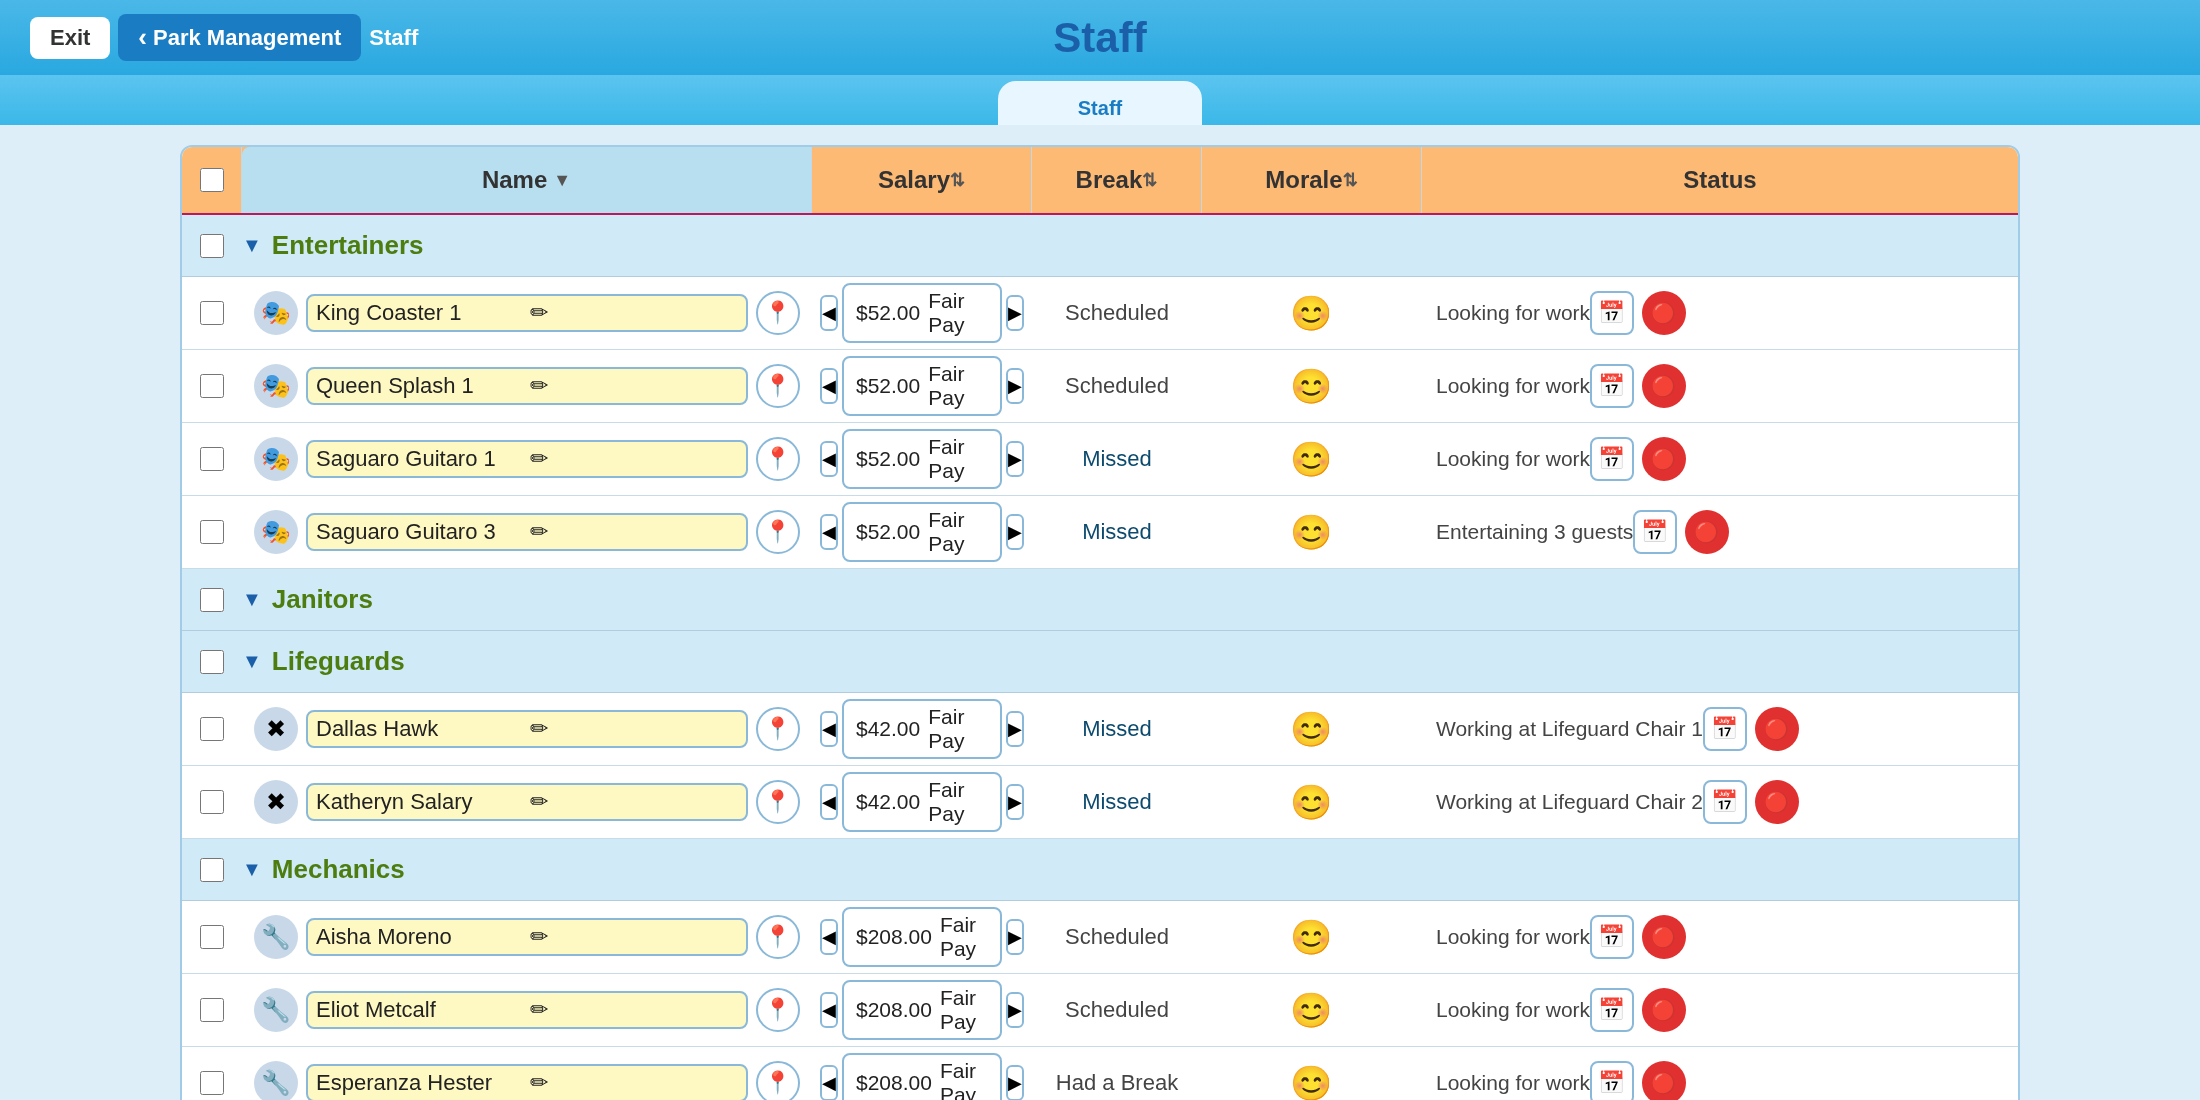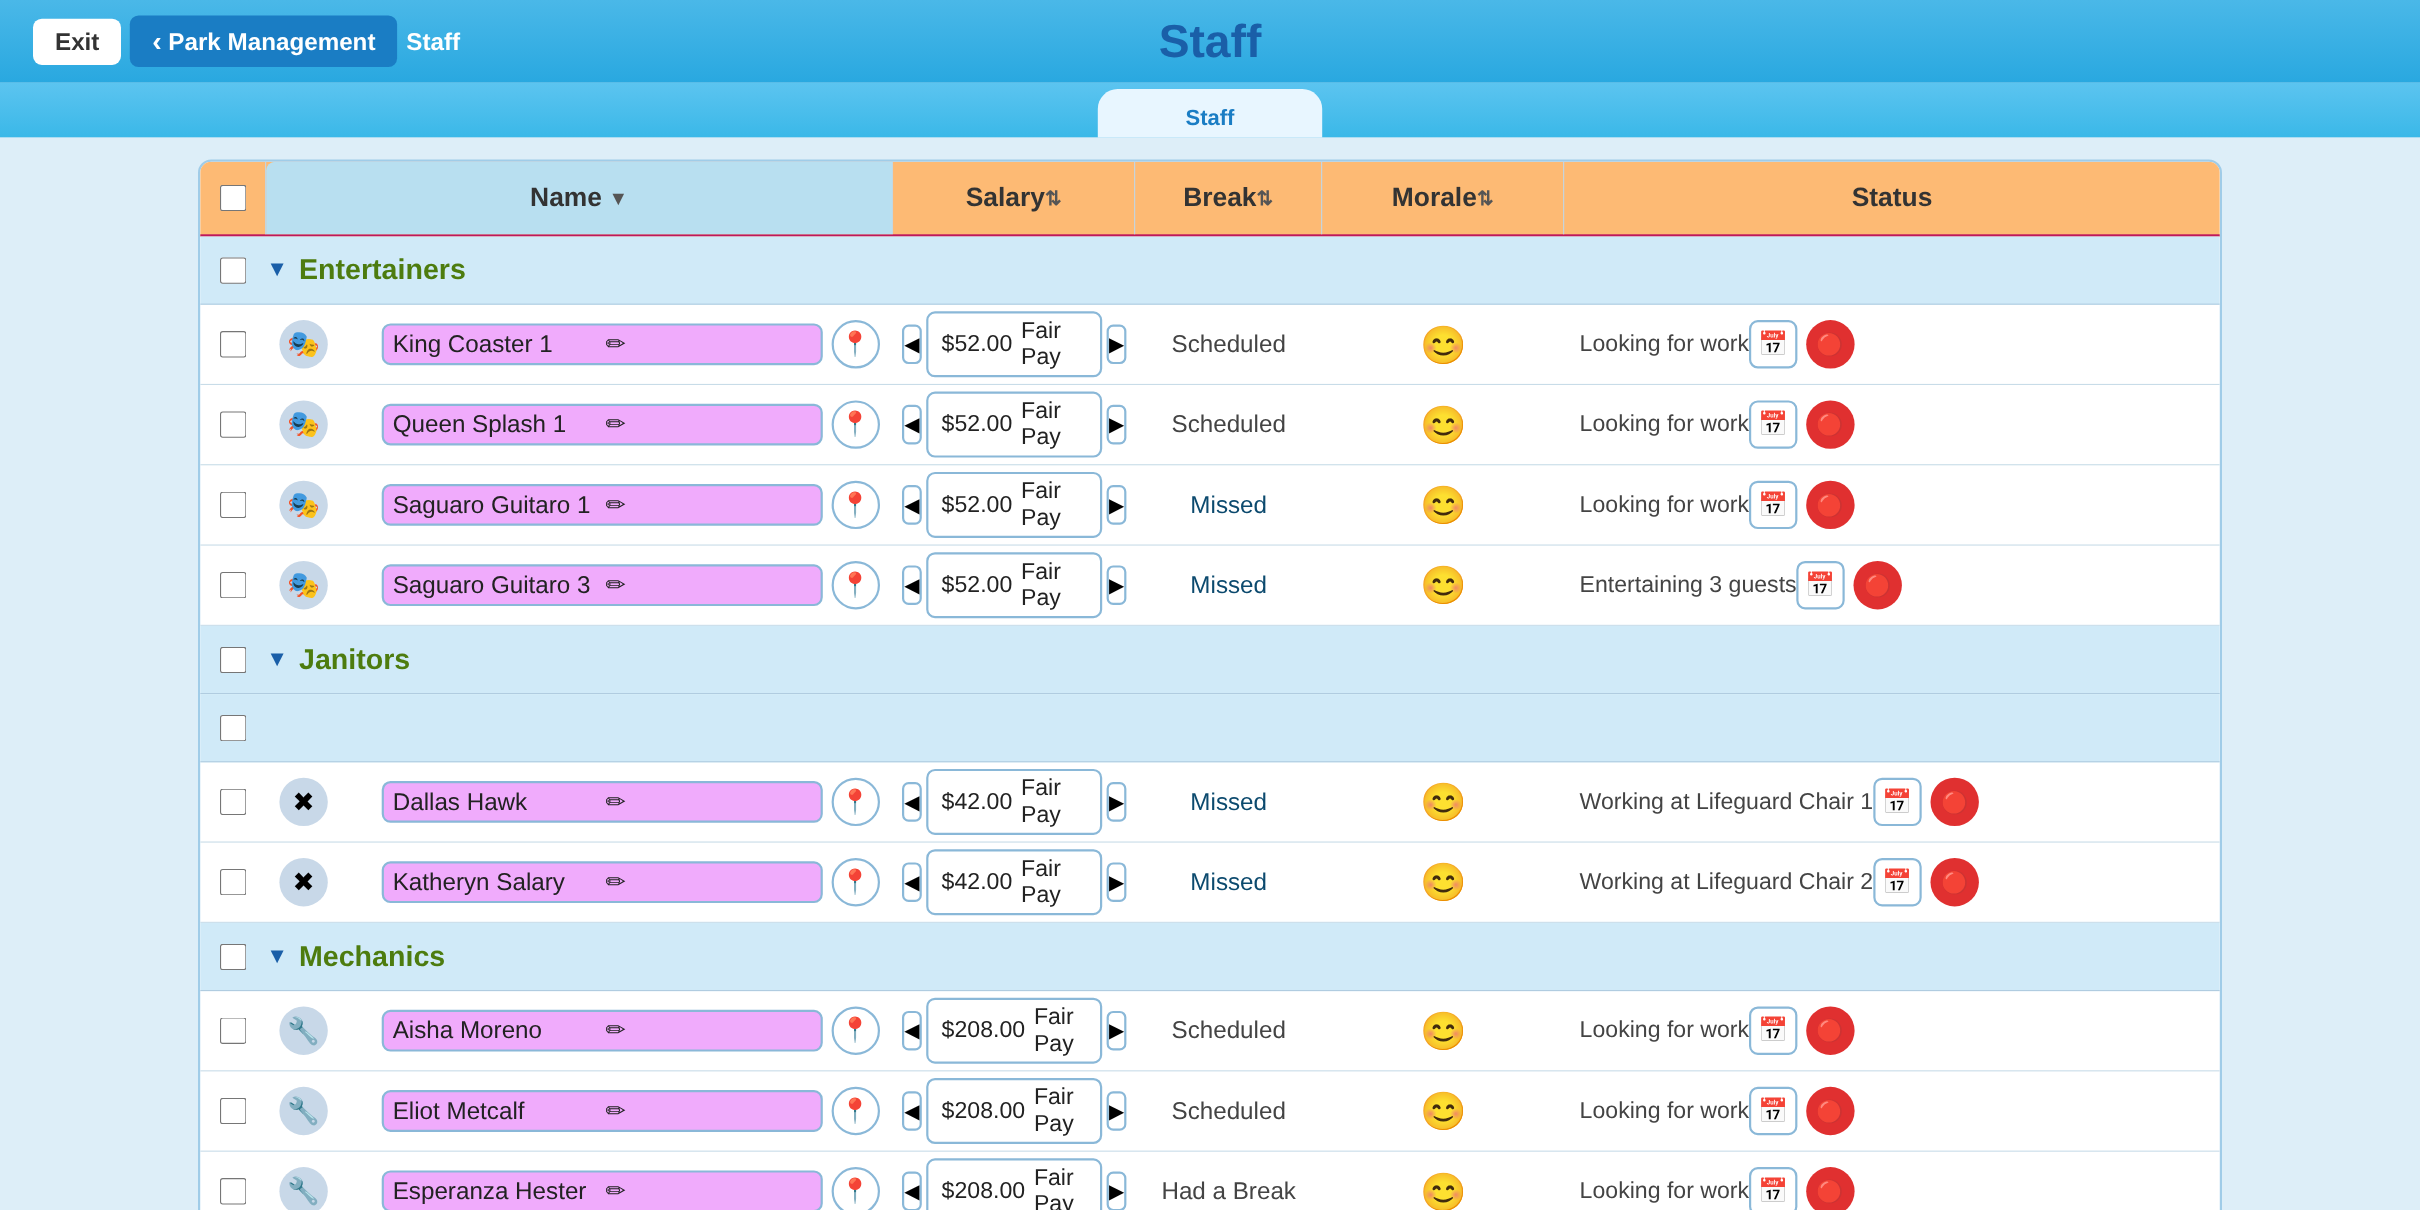"King Coaster 1" .name-input-wrapper { background: #f0abfc -> #fef9c3; margin-left: 41px -> none }
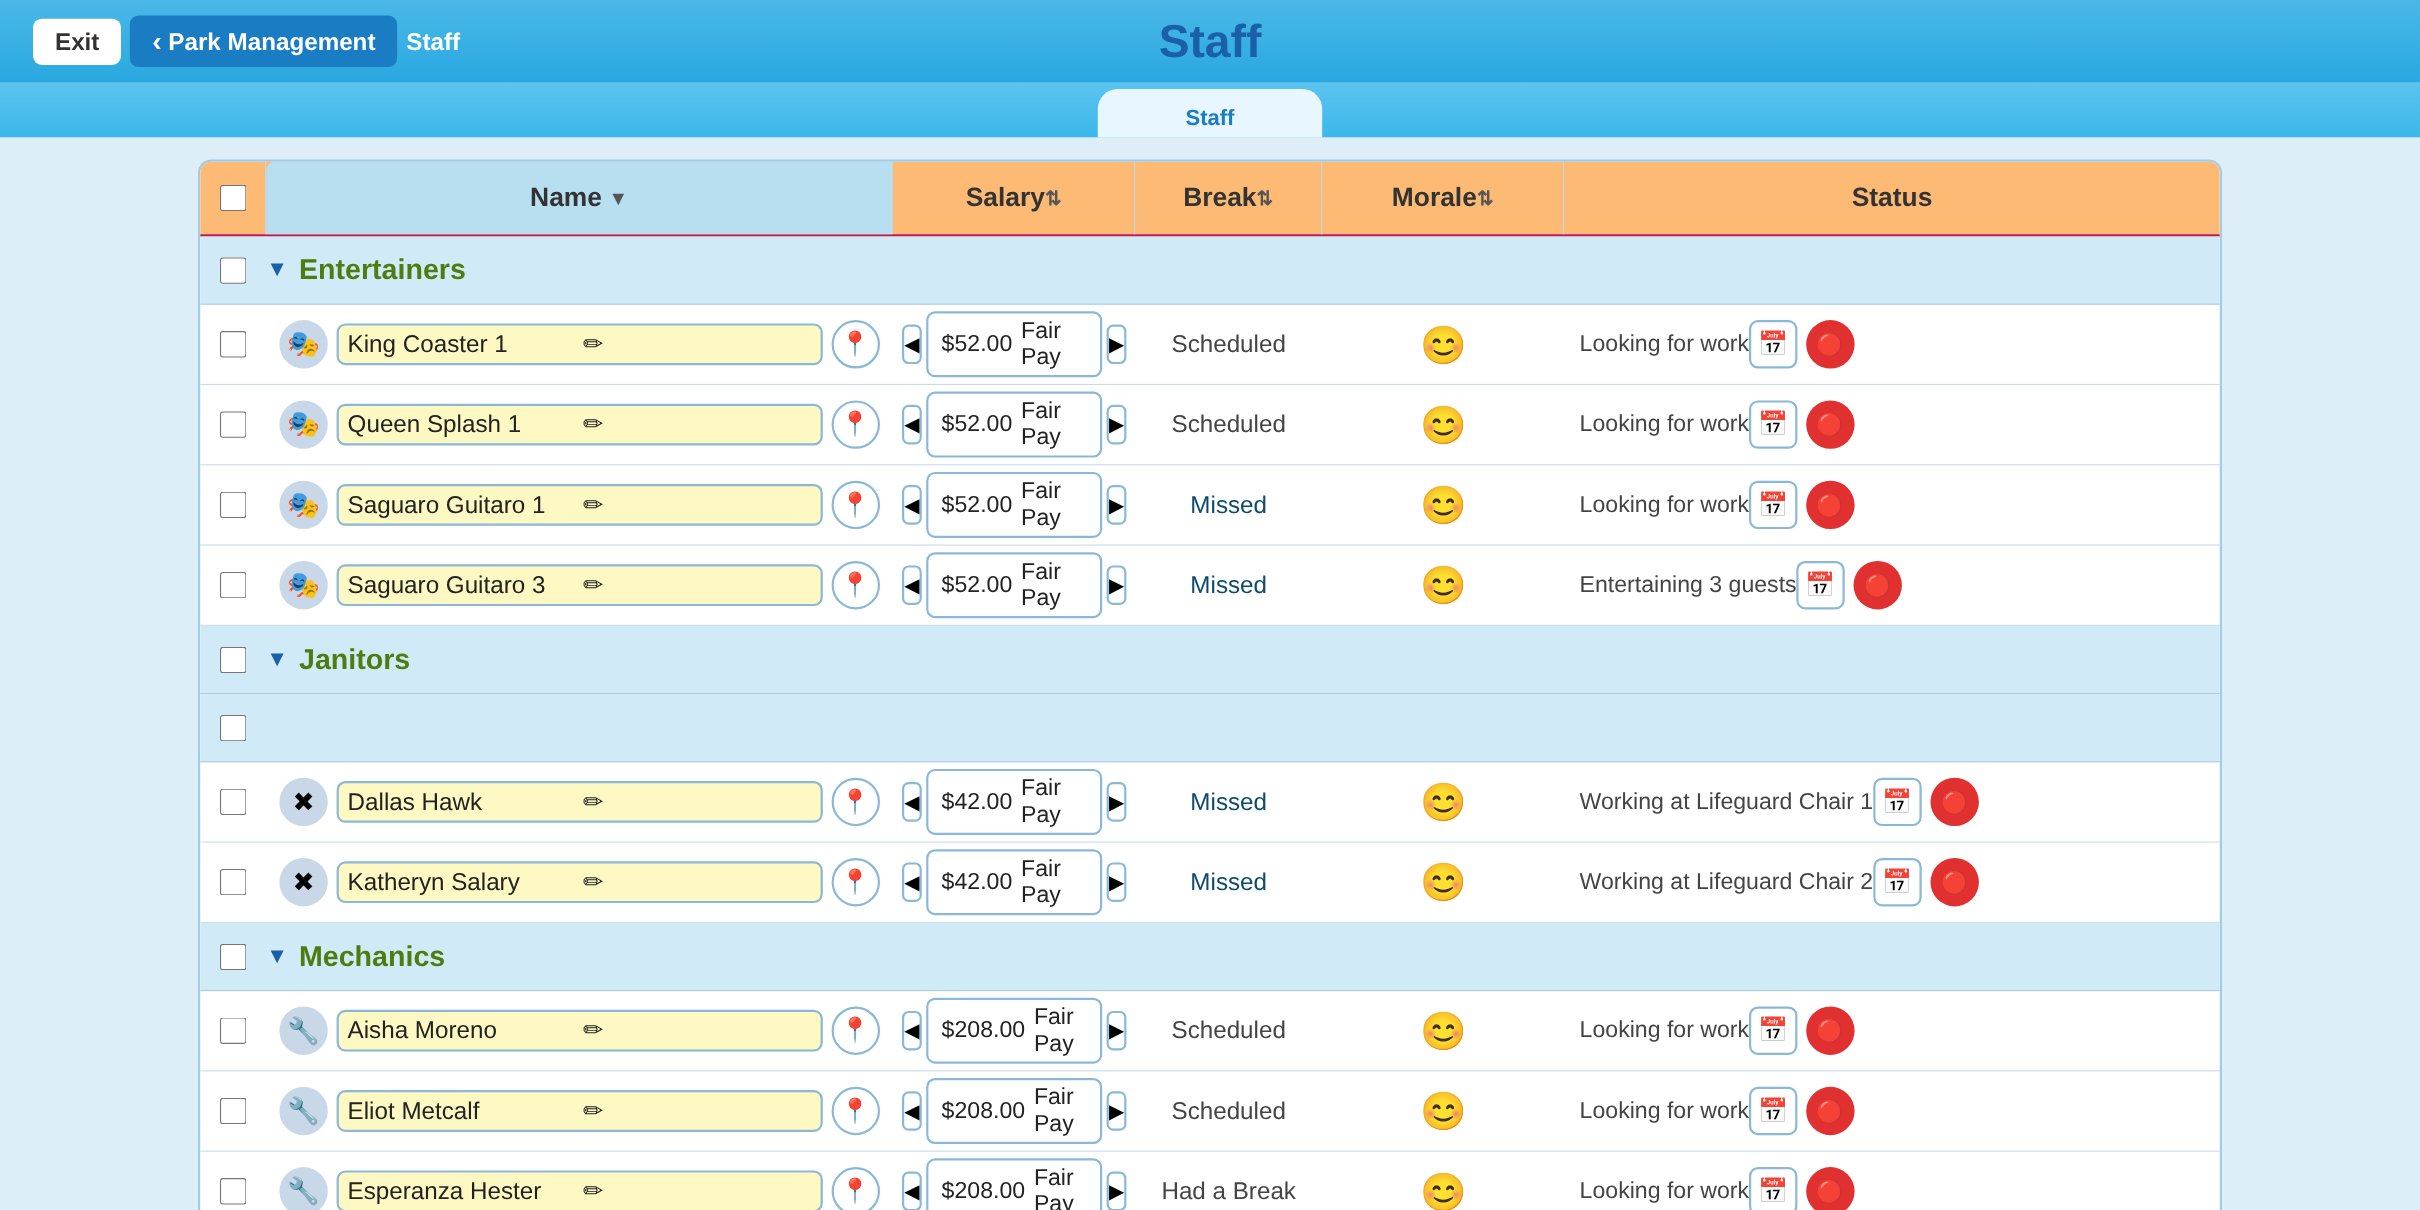"Lifeguards" div.group-label { html: none -> <div>Lifeguards</div> }
